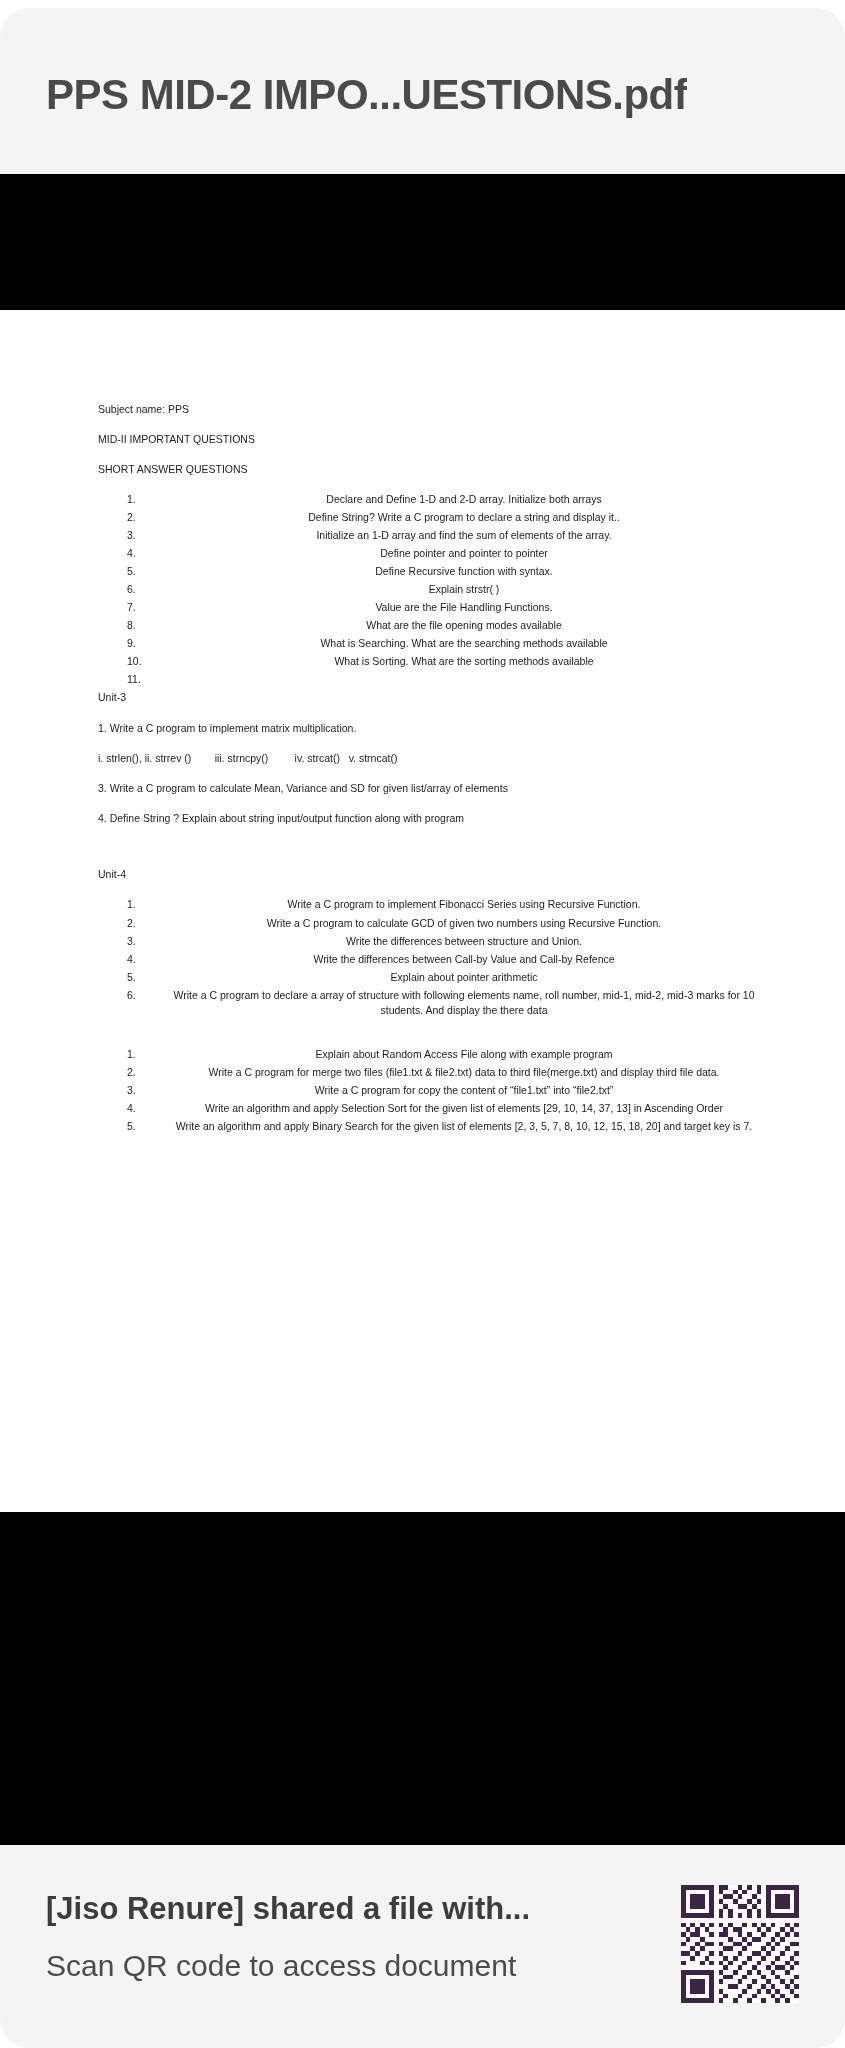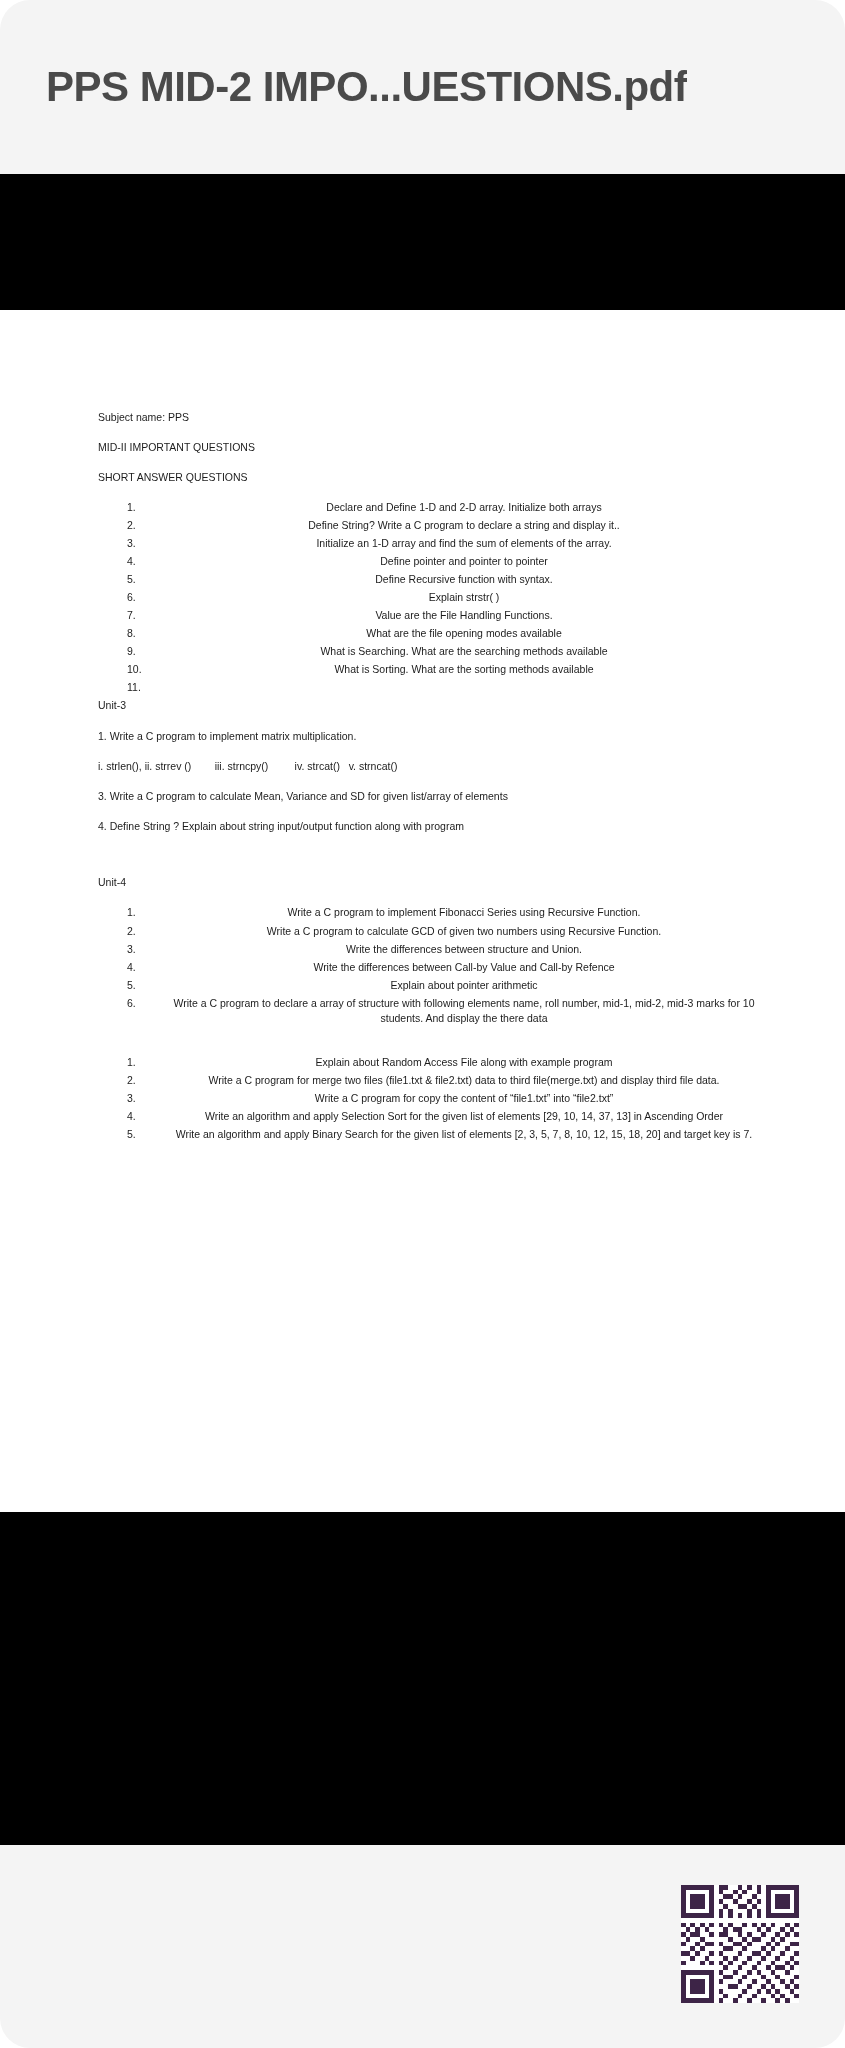"PPS MID-2 IMPO...UESTIONS.pdf" .header-card { top: 0 -> 8px }
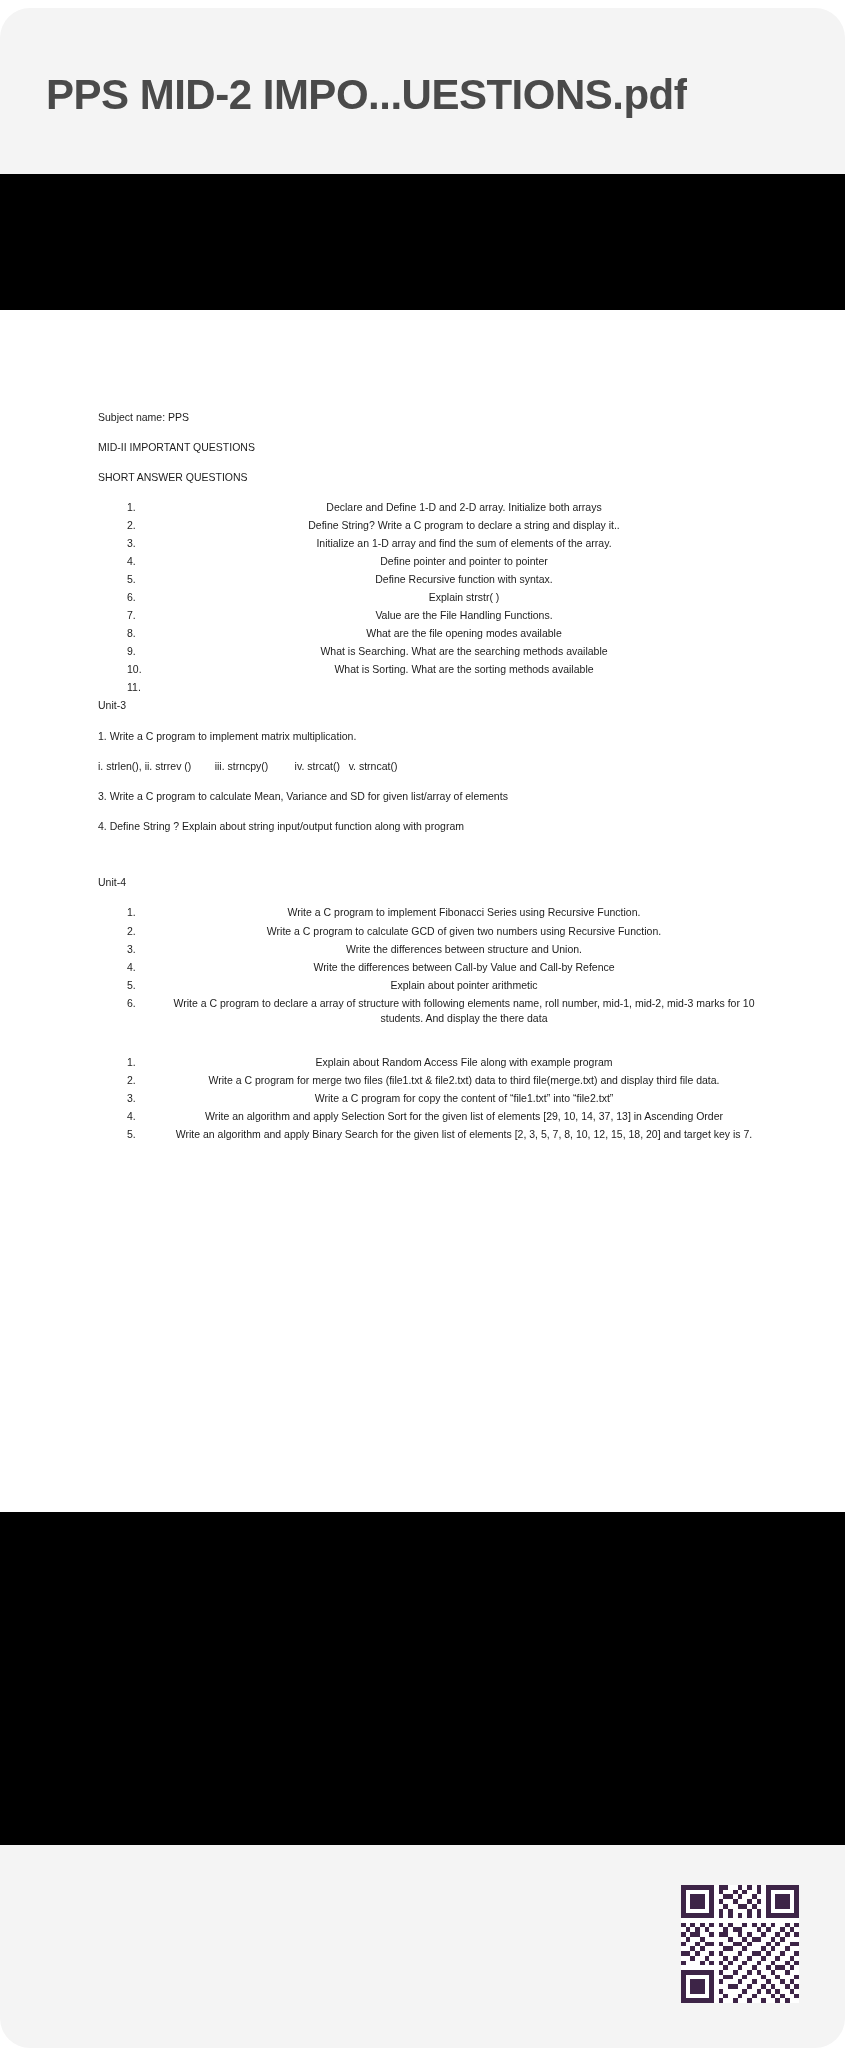"Subject name: PPS" .doc-inner p { margin: 8px 0 15px 0 -> 0 0 15px 0 }
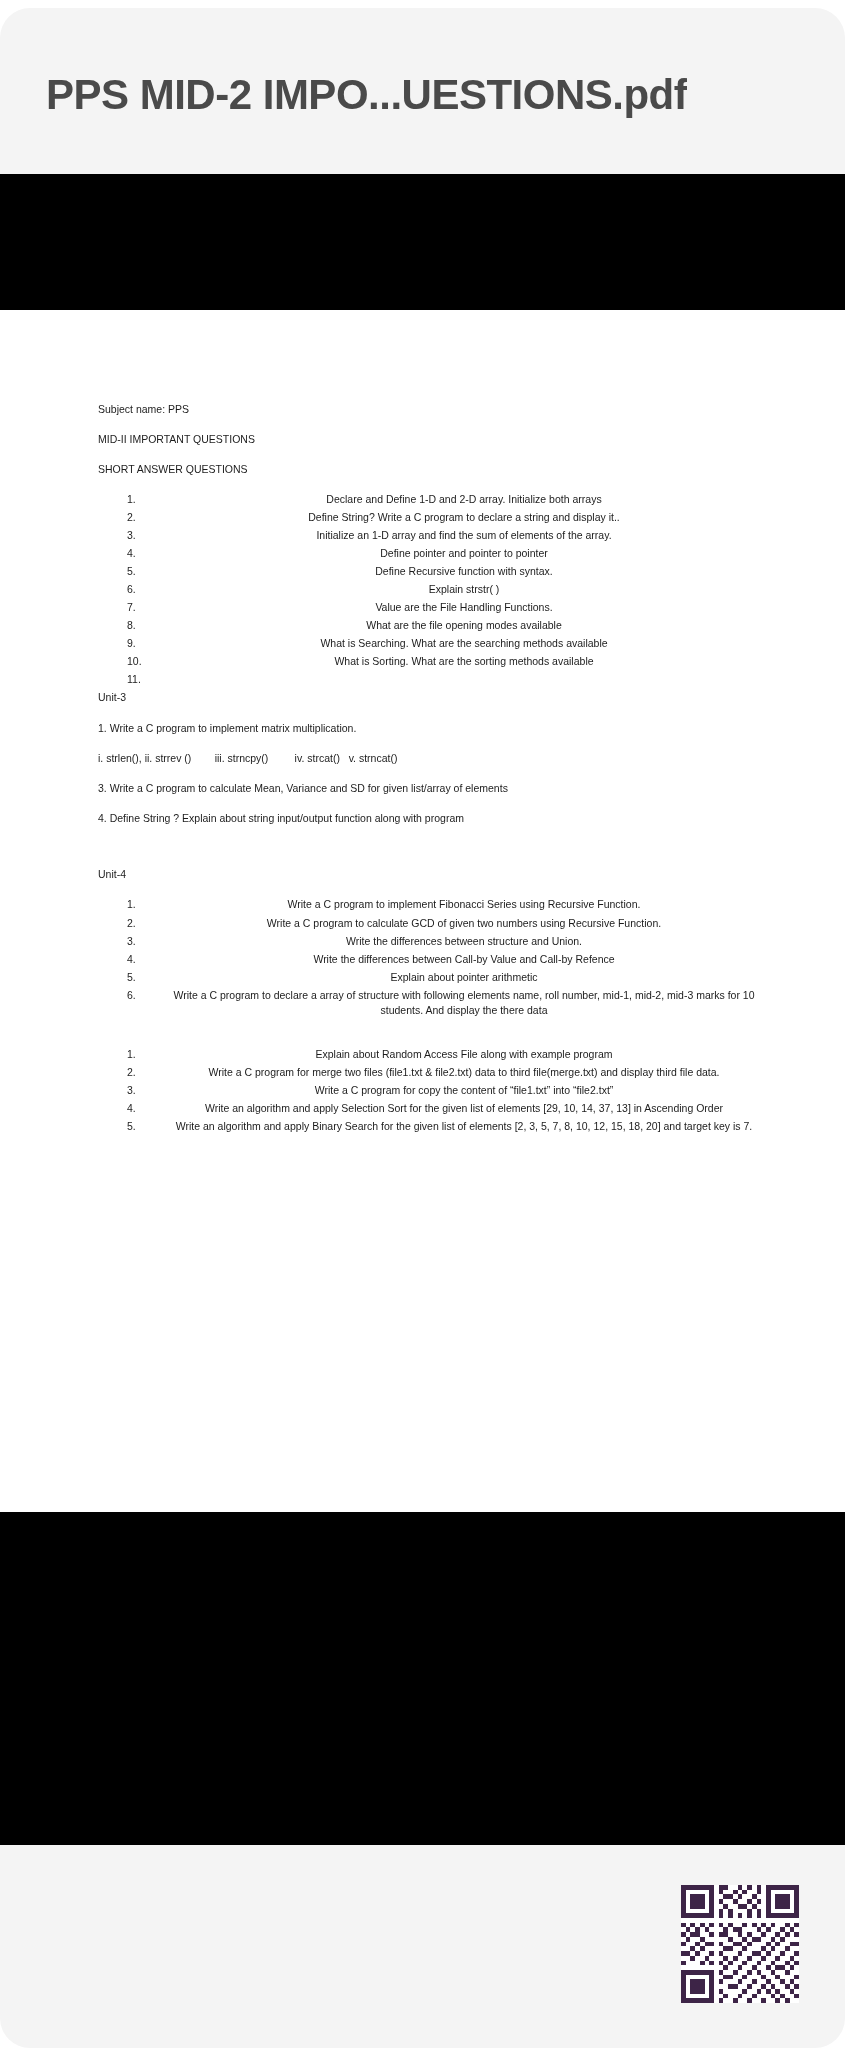"[Jiso Renure] shared a file" div.footer-text { html: none -> <div> <div>[Jiso Renure] shared a file with...</div> <div>Scan QR code to access document</div> </div> }
